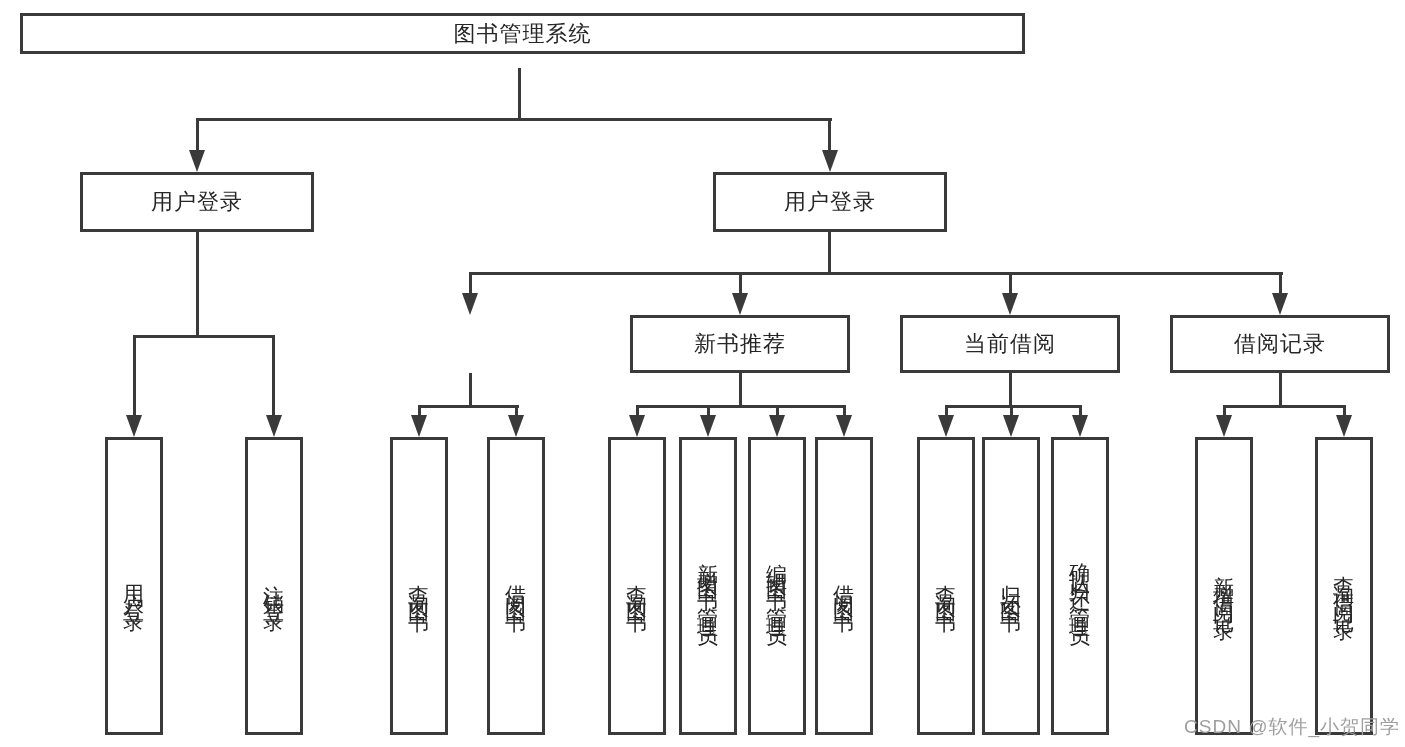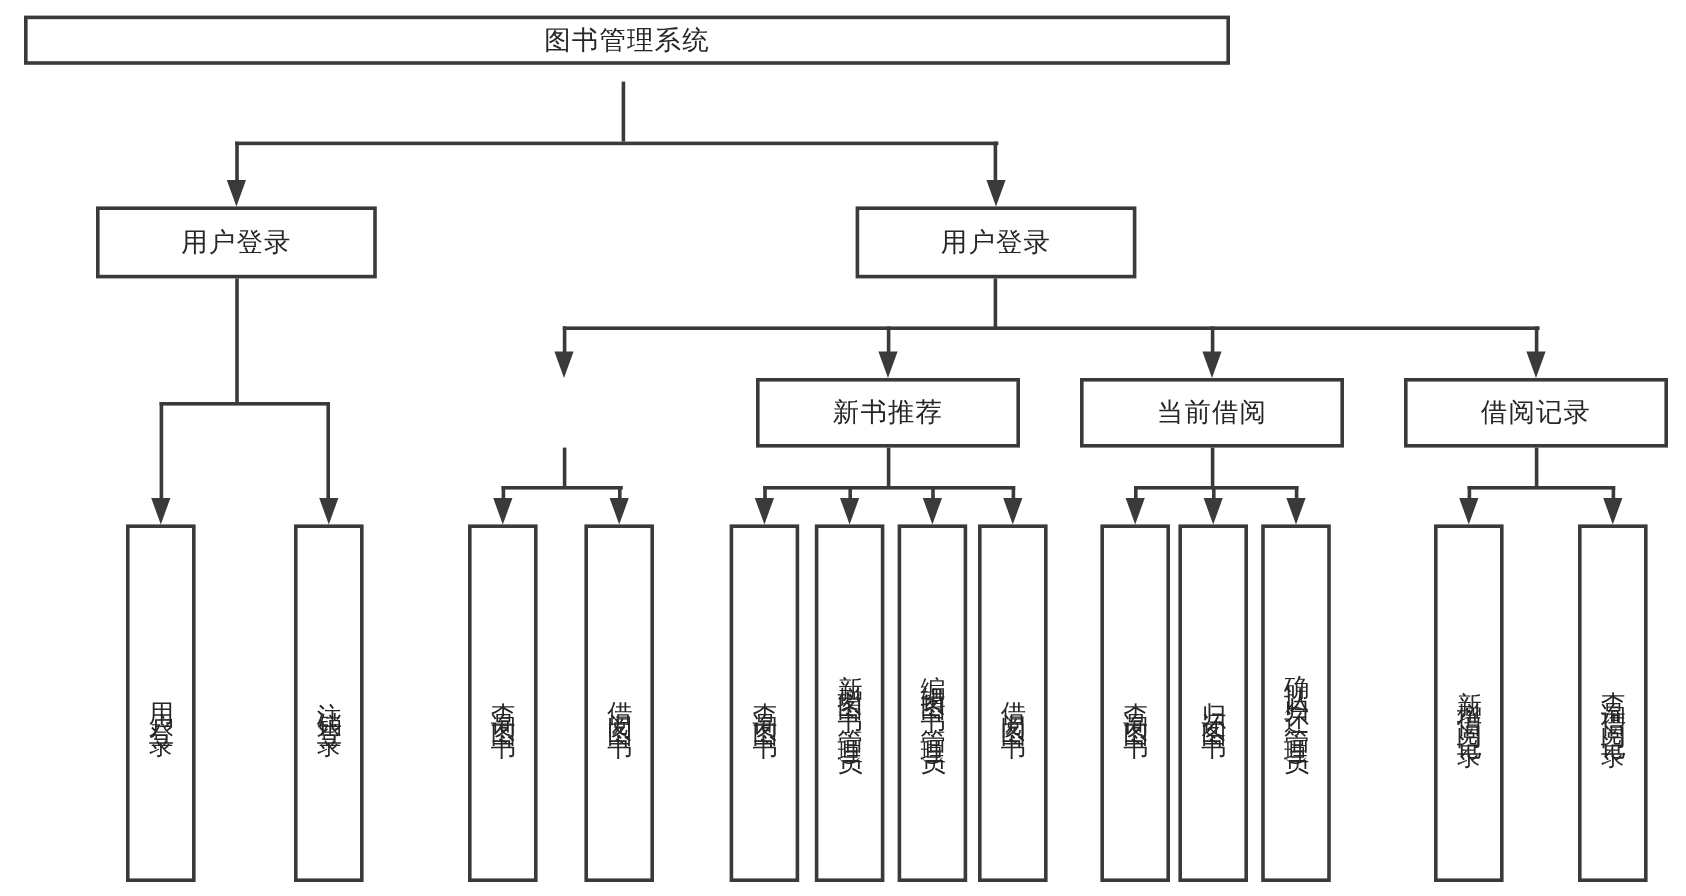"CSDN @软件_小贺同学" div.watermark { html: none -> <div>CSDN @软件_小贺同学</div> }
